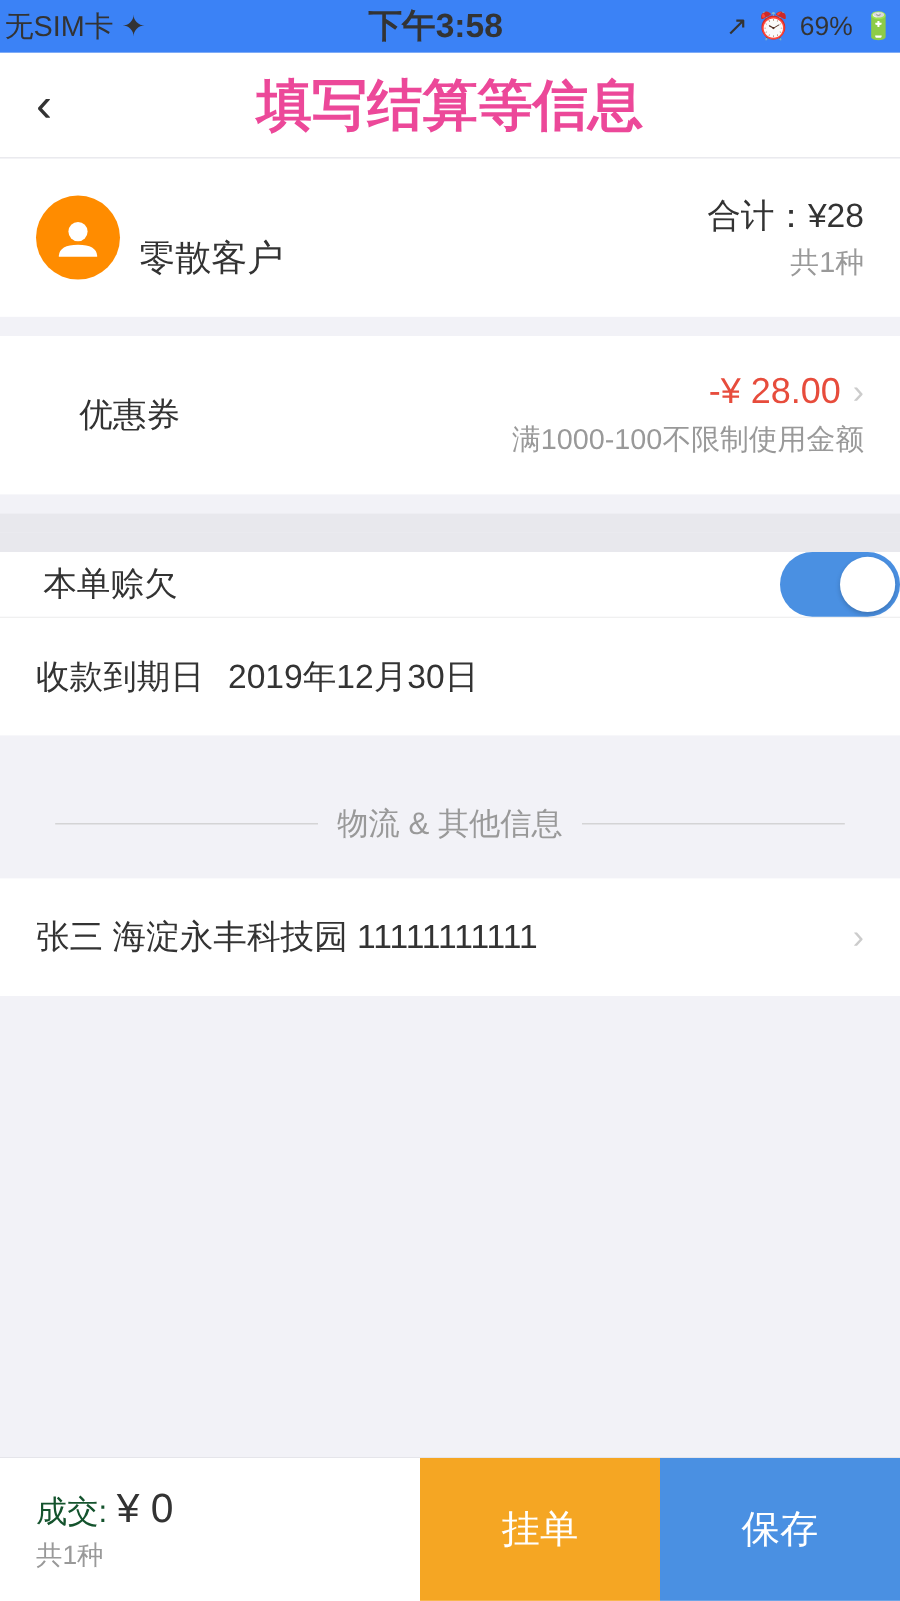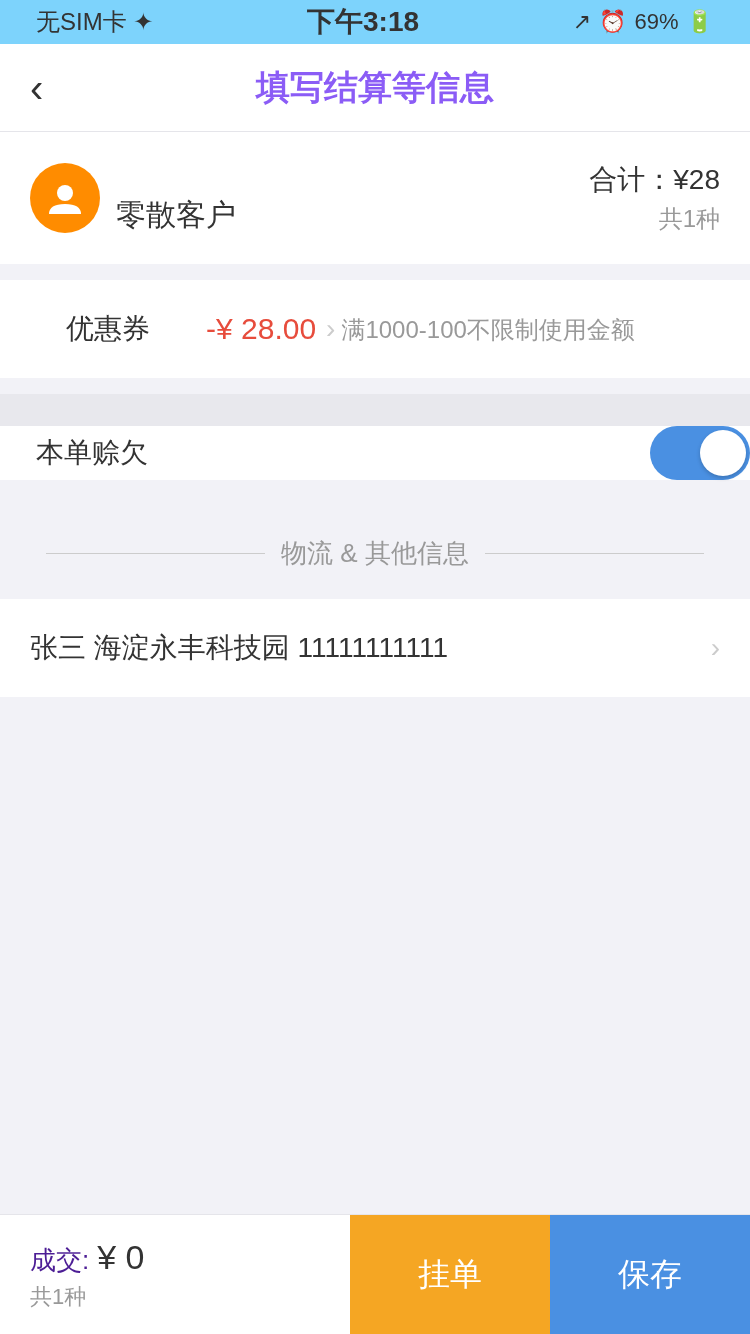"无SIM卡 ✦" .status-bar { background: #7dd3fc -> #3b82f6; padding: 0 36px -> 0 4px }
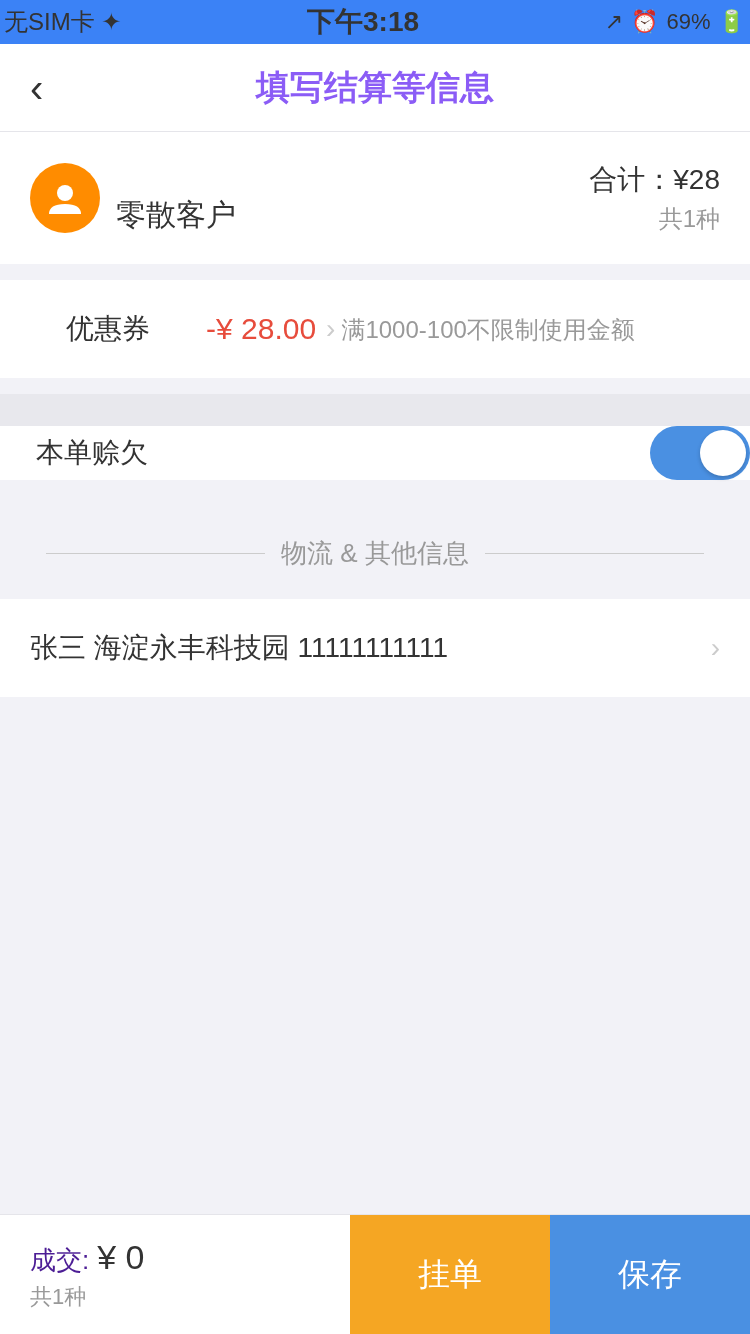"下午3:18" div.status-center { text: 3:18 -> 3:58 }
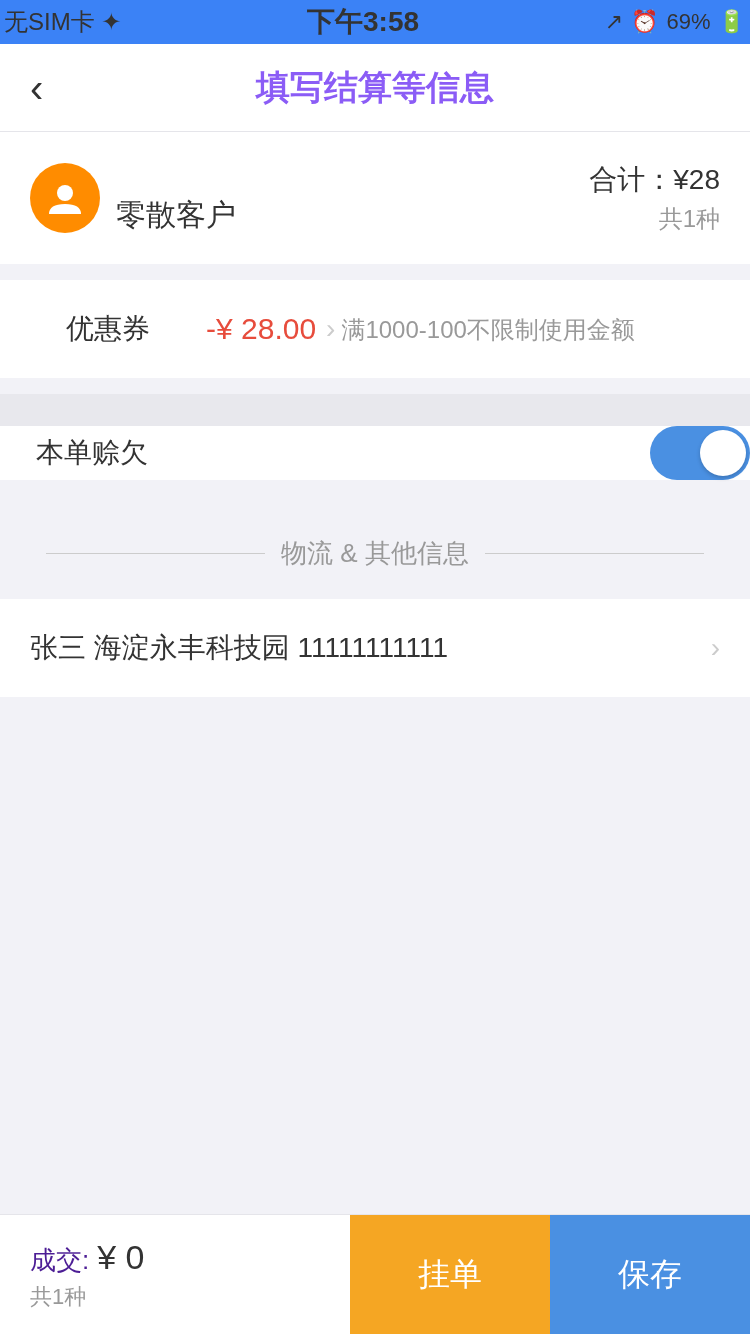"填写结算等信息" .nav-title { color: #8b5cf6 -> #ec4899; font-size: 34px -> 46px }
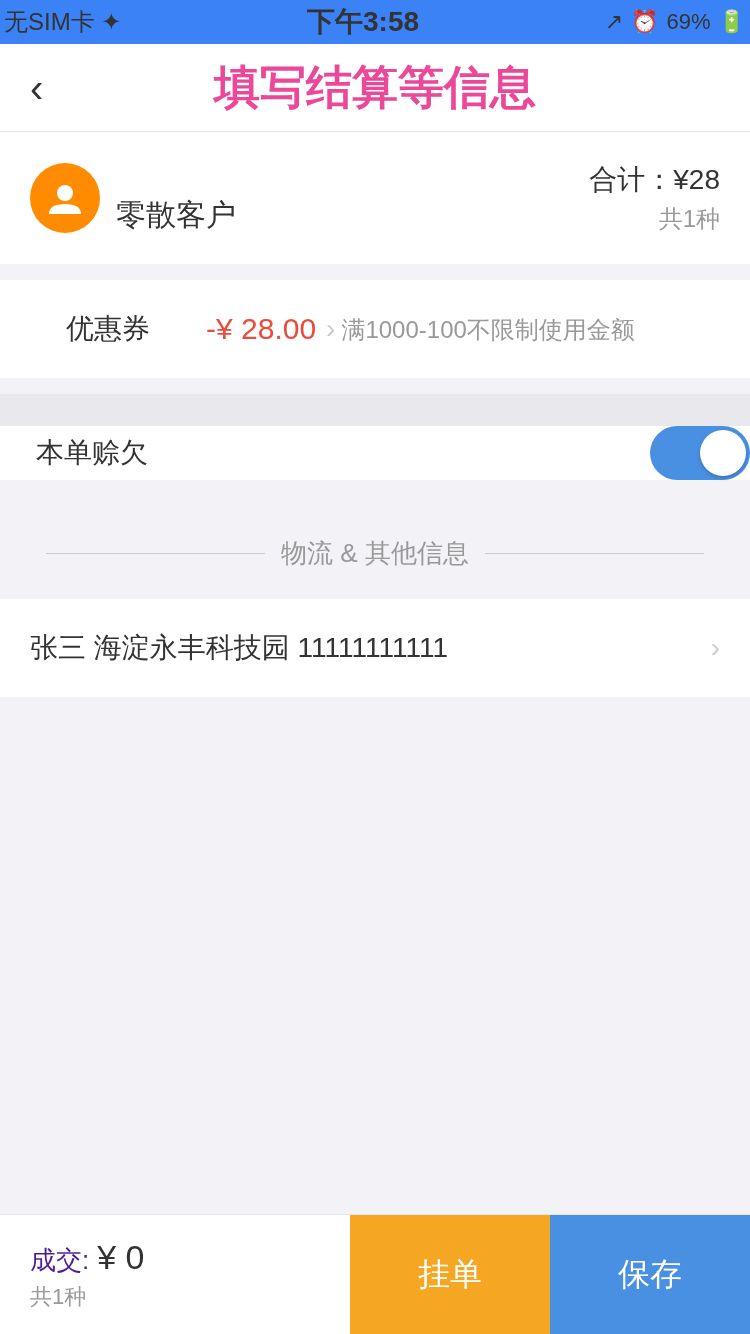"-¥ 28.00" .row-right { flex-direction: row -> column }
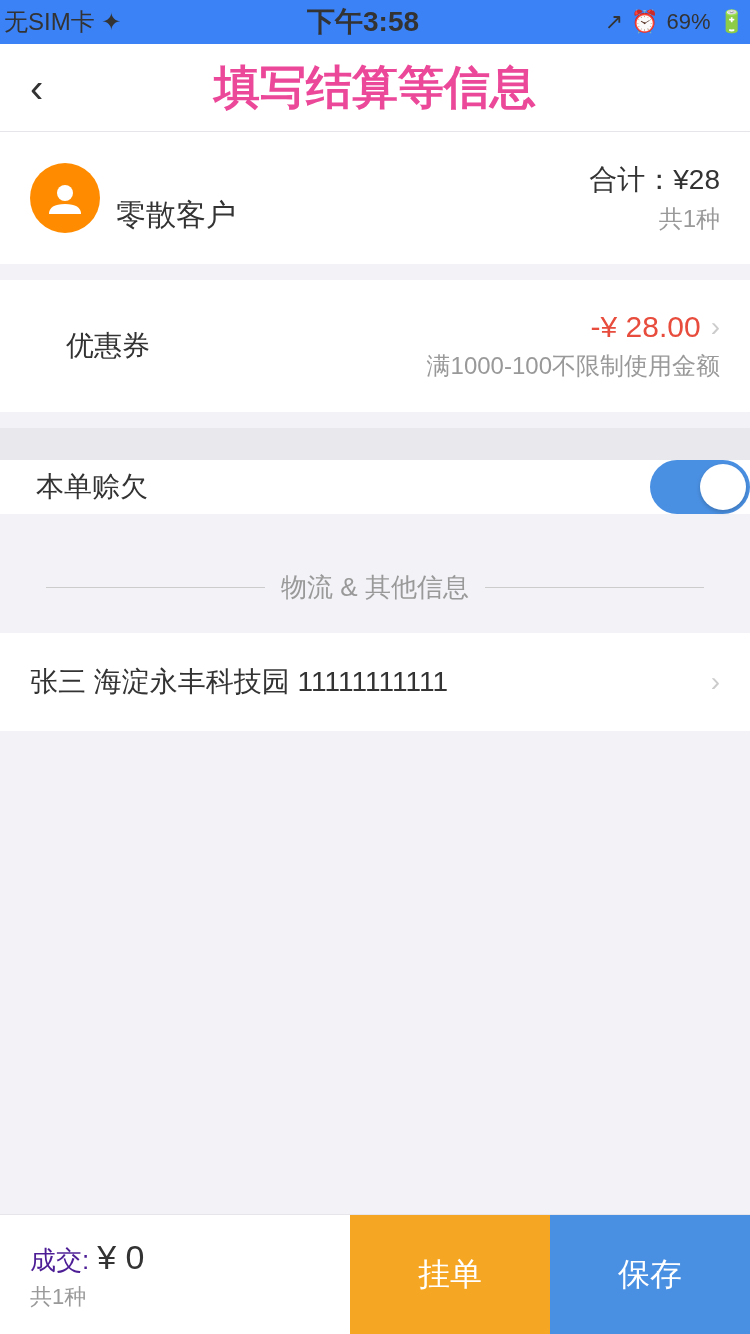"收款到期日" div.due-row { html: none -> <div> <span>收款到期日</span> <span>2019年12月30日</span> </div> }
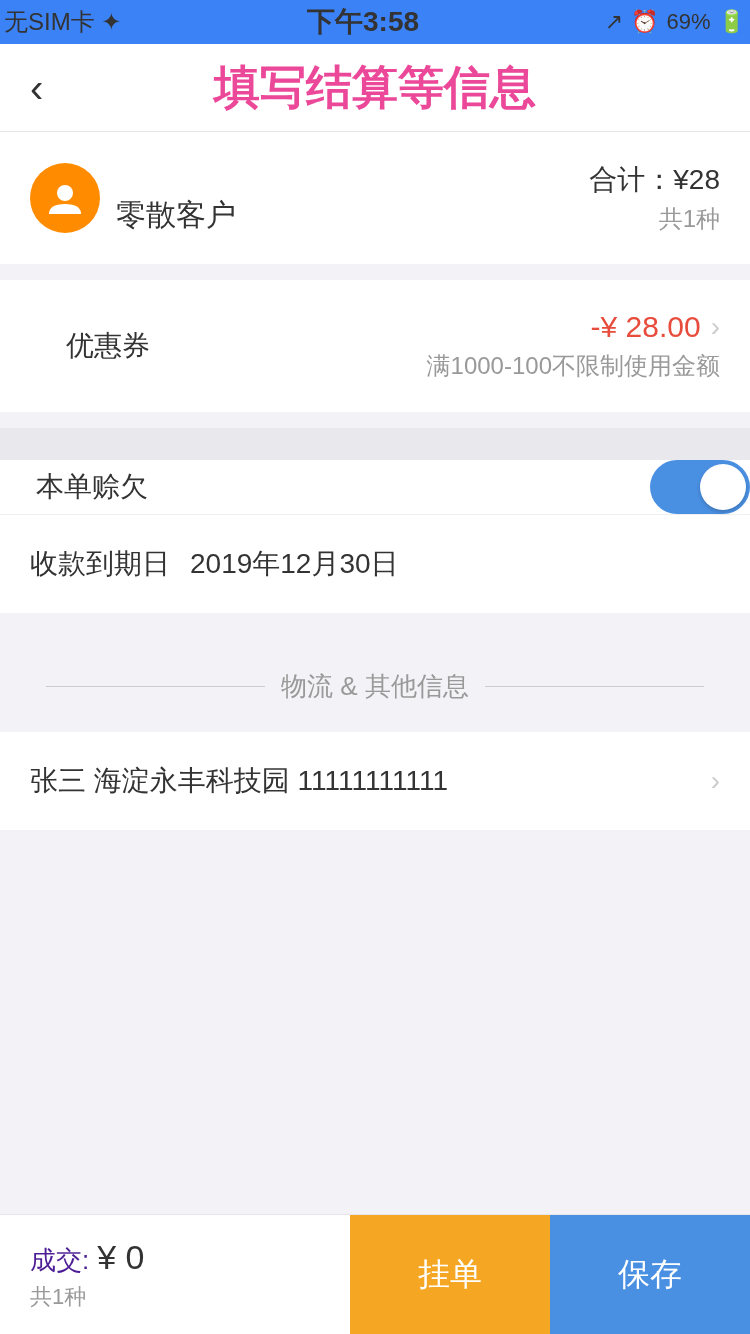"成交:" .bottom-deal-label { color: #4c1d95 -> #14532d }
